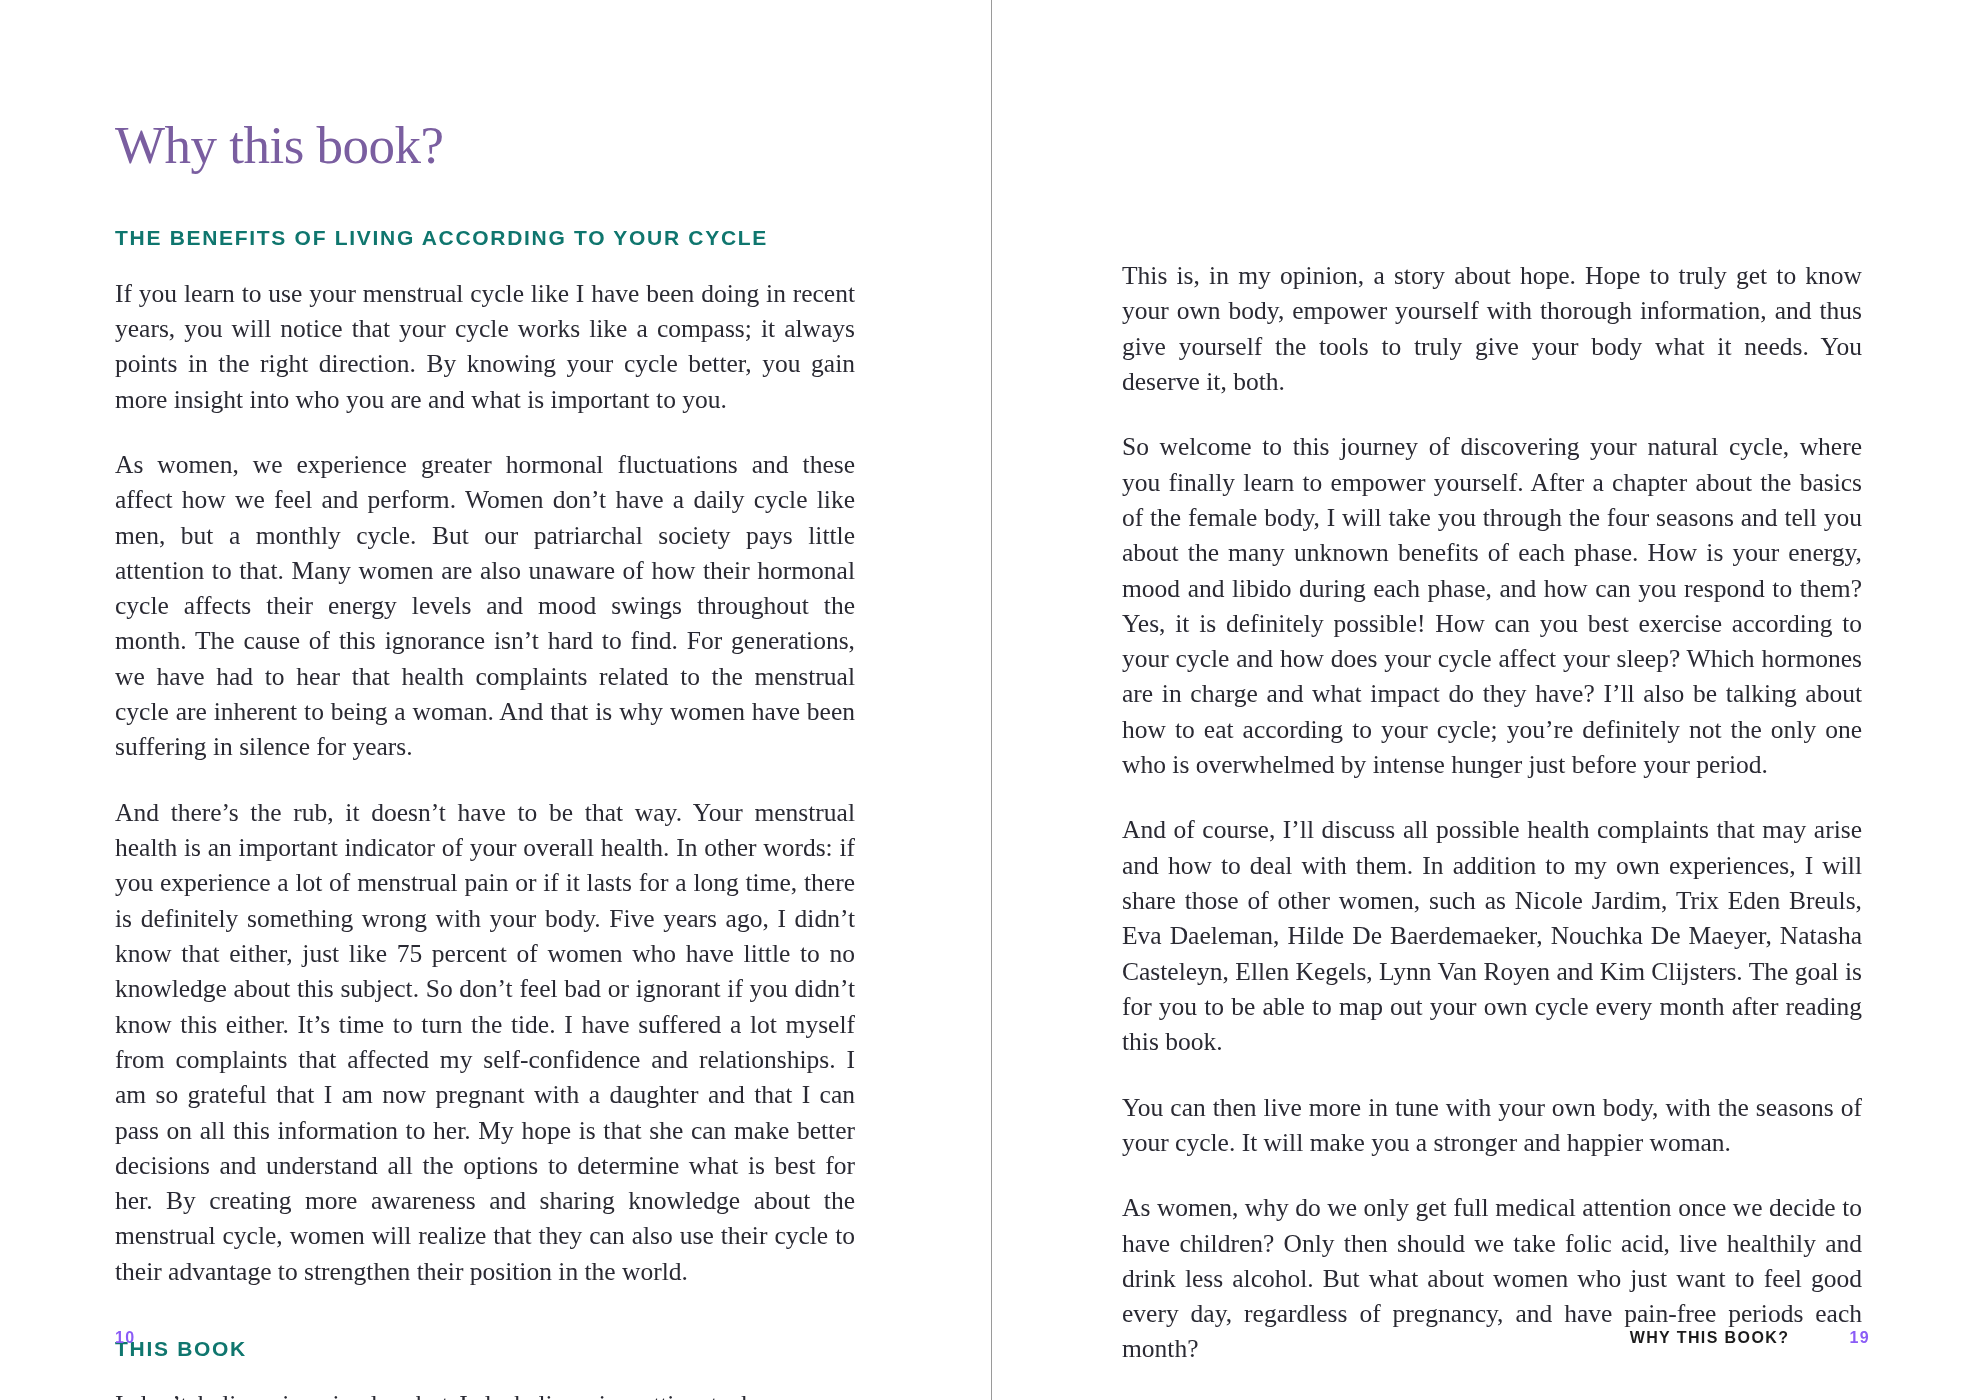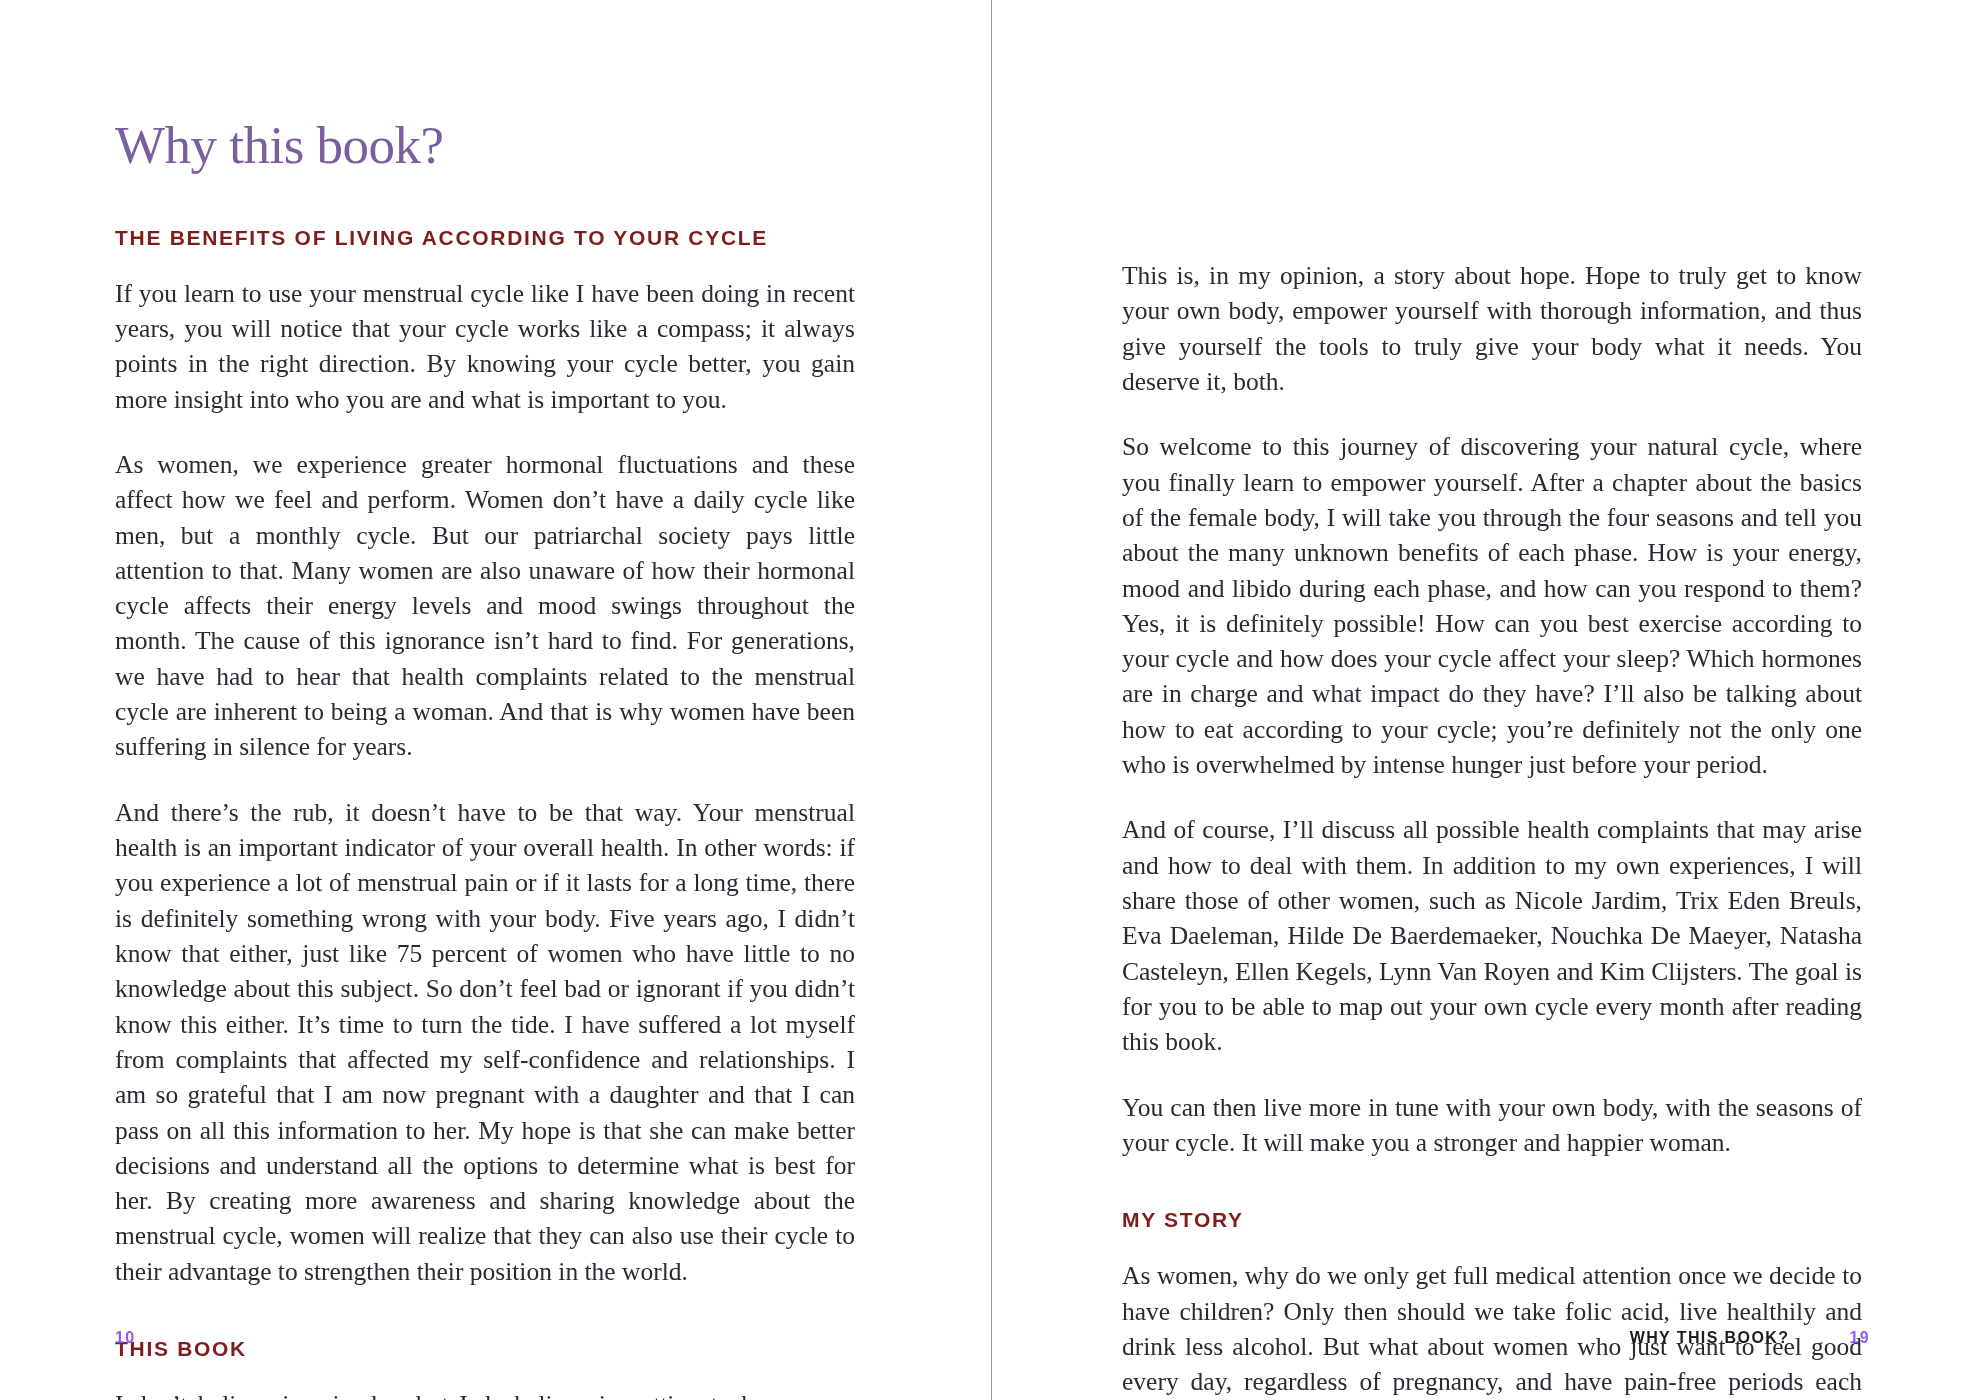"THE BENEFITS OF LIVING ACCORDING" .section-heading { color: #7f1d1d -> #0f766e }
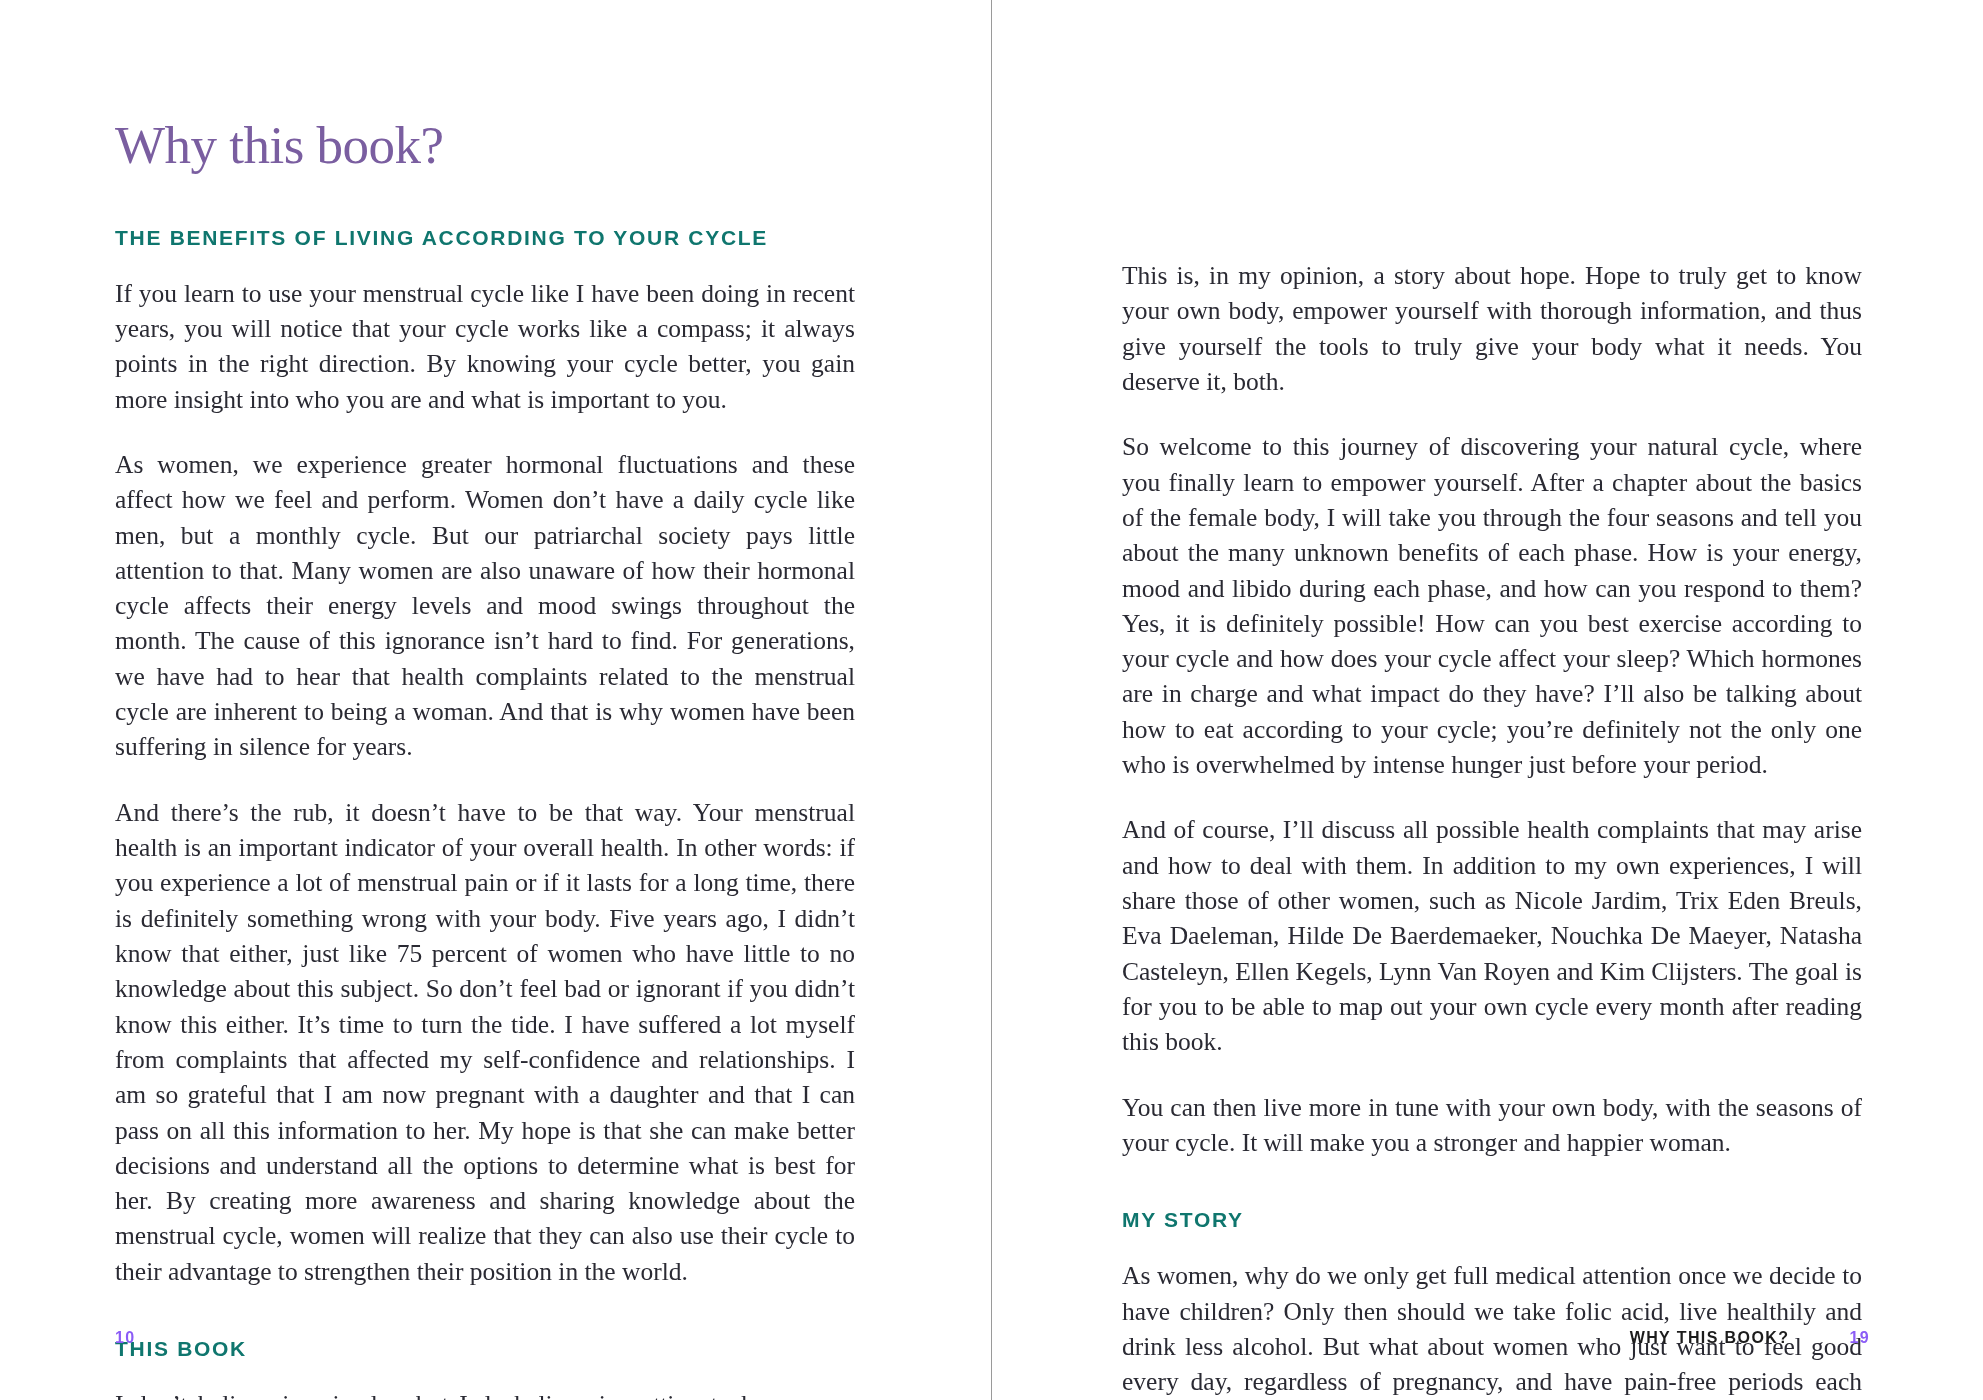"MY STORY" h2.section-heading { html: <h2>MY STORY</h2> -> none }
